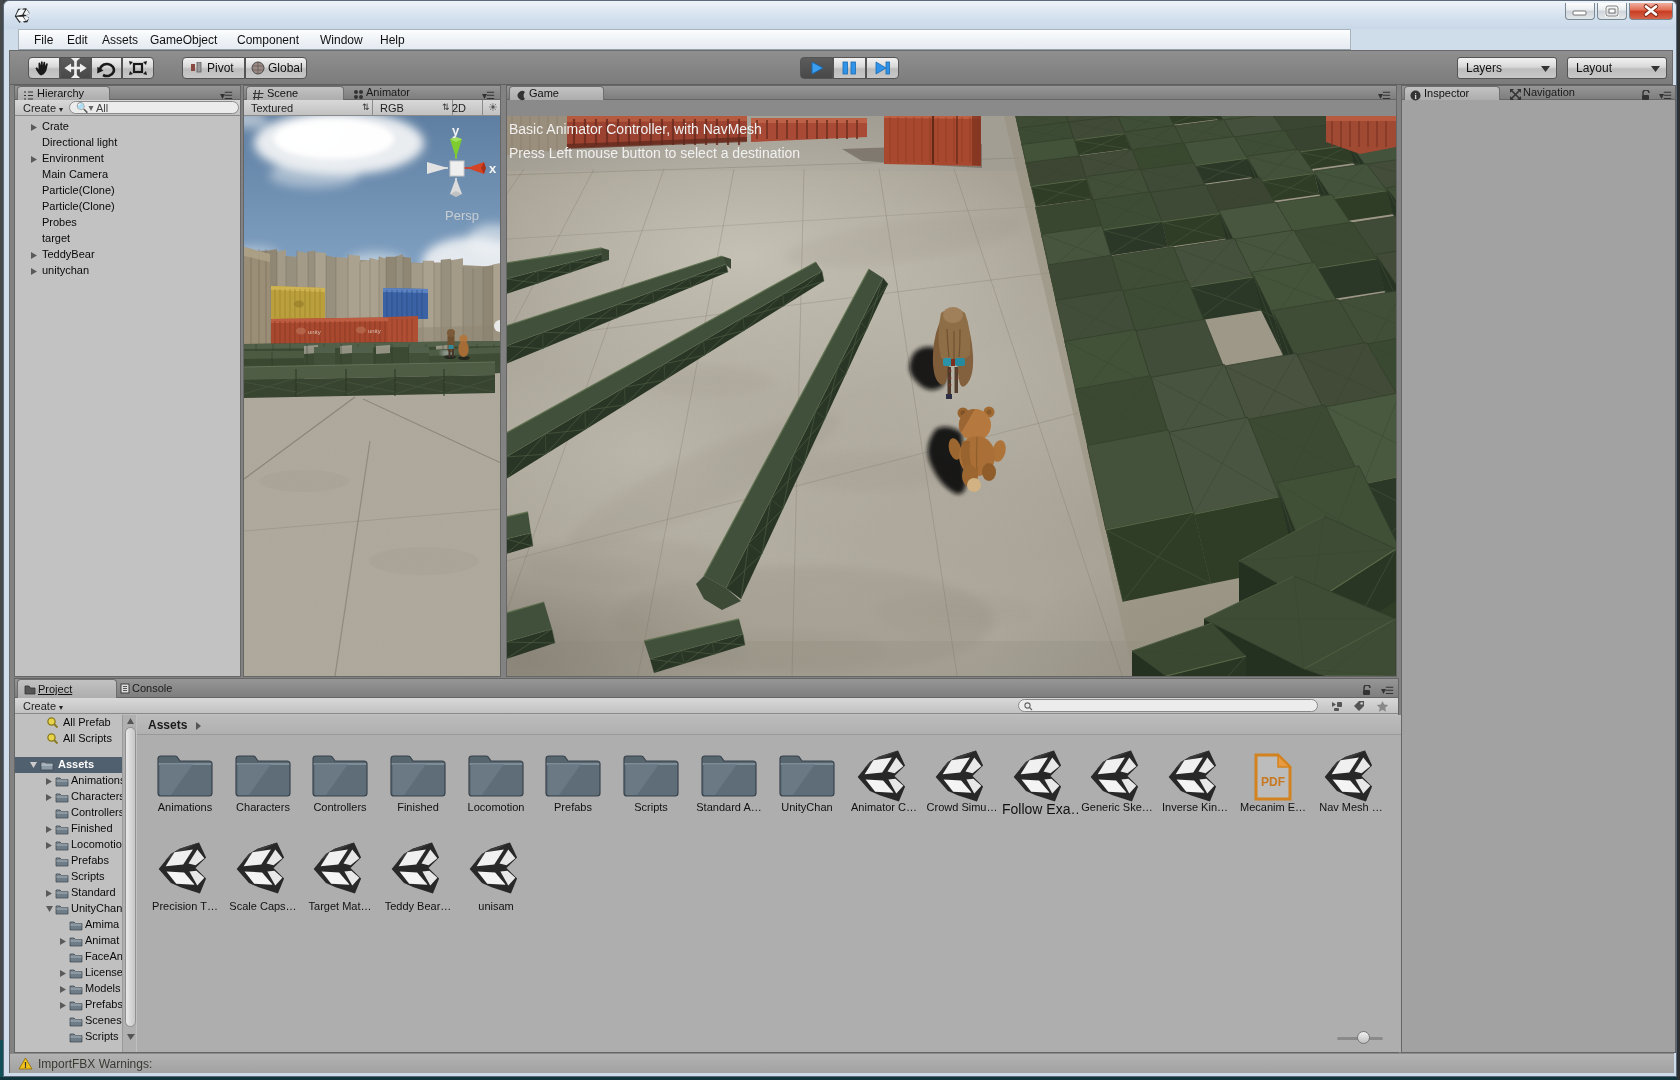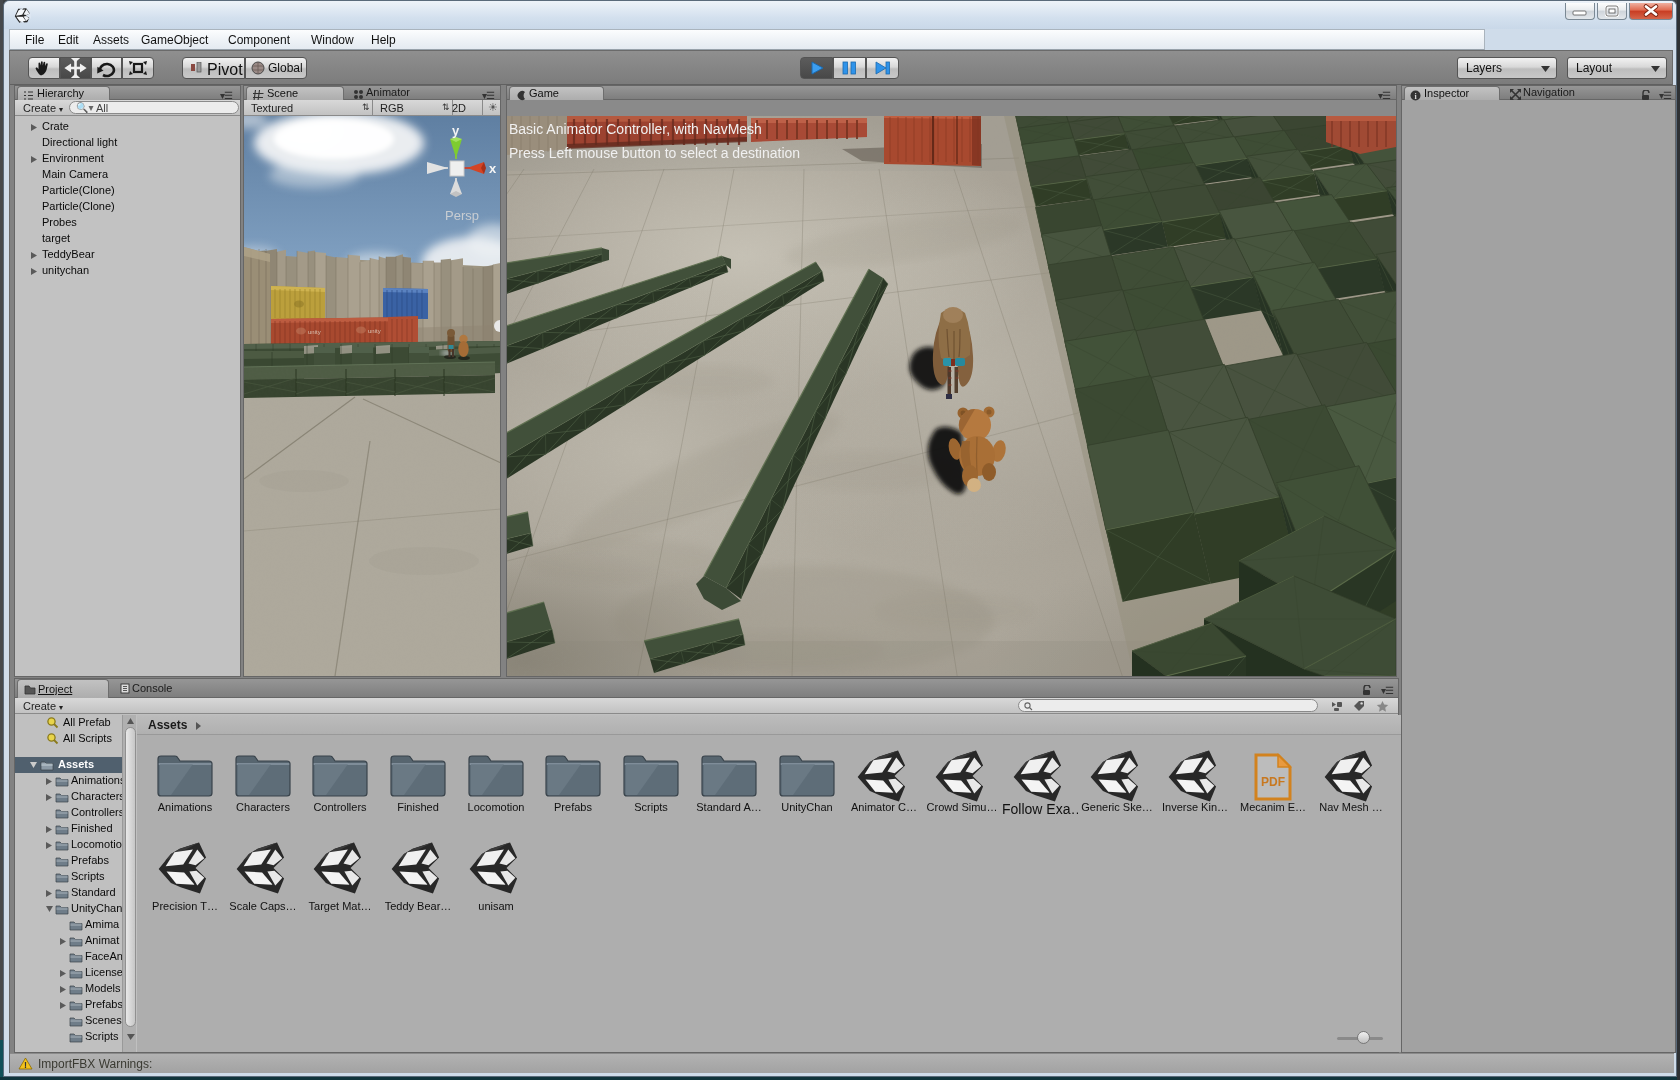"File" #menubar { left: 5px -> 14px; width: 1476px -> 1333px }
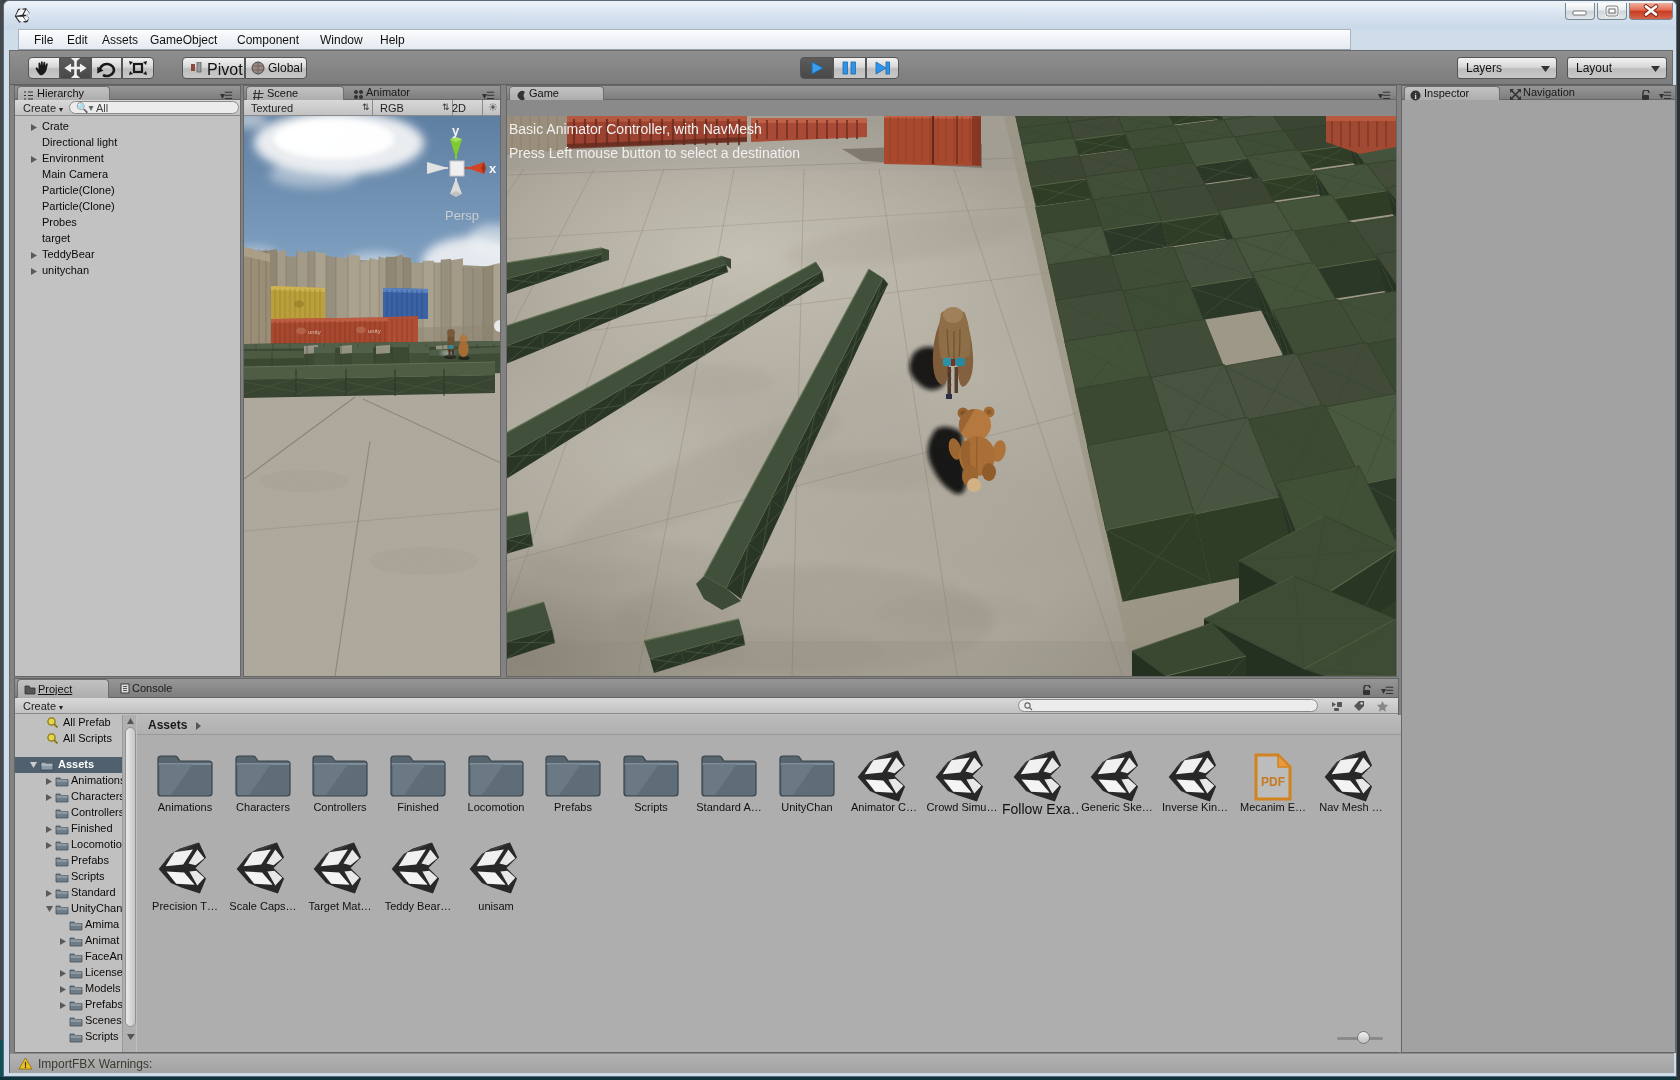"Pivot" div.tbtn { font-size: 16px -> 12px }
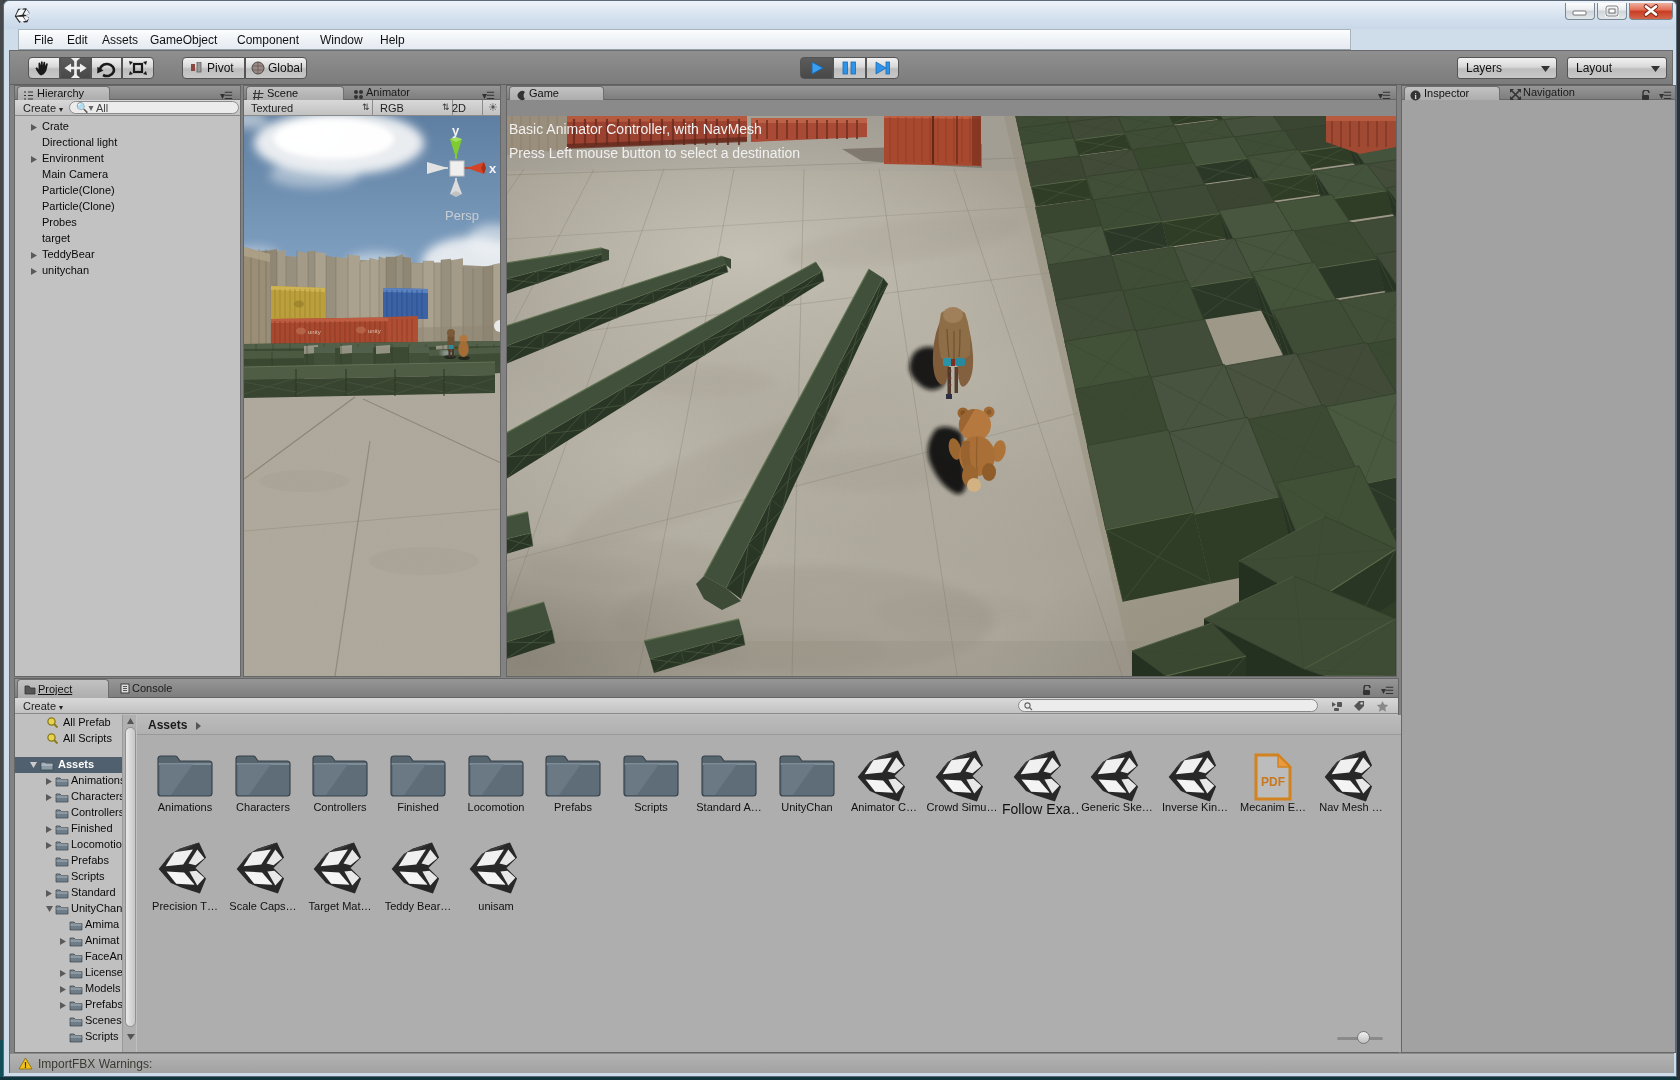"Project" div.tab { width: 92px -> 100px }
